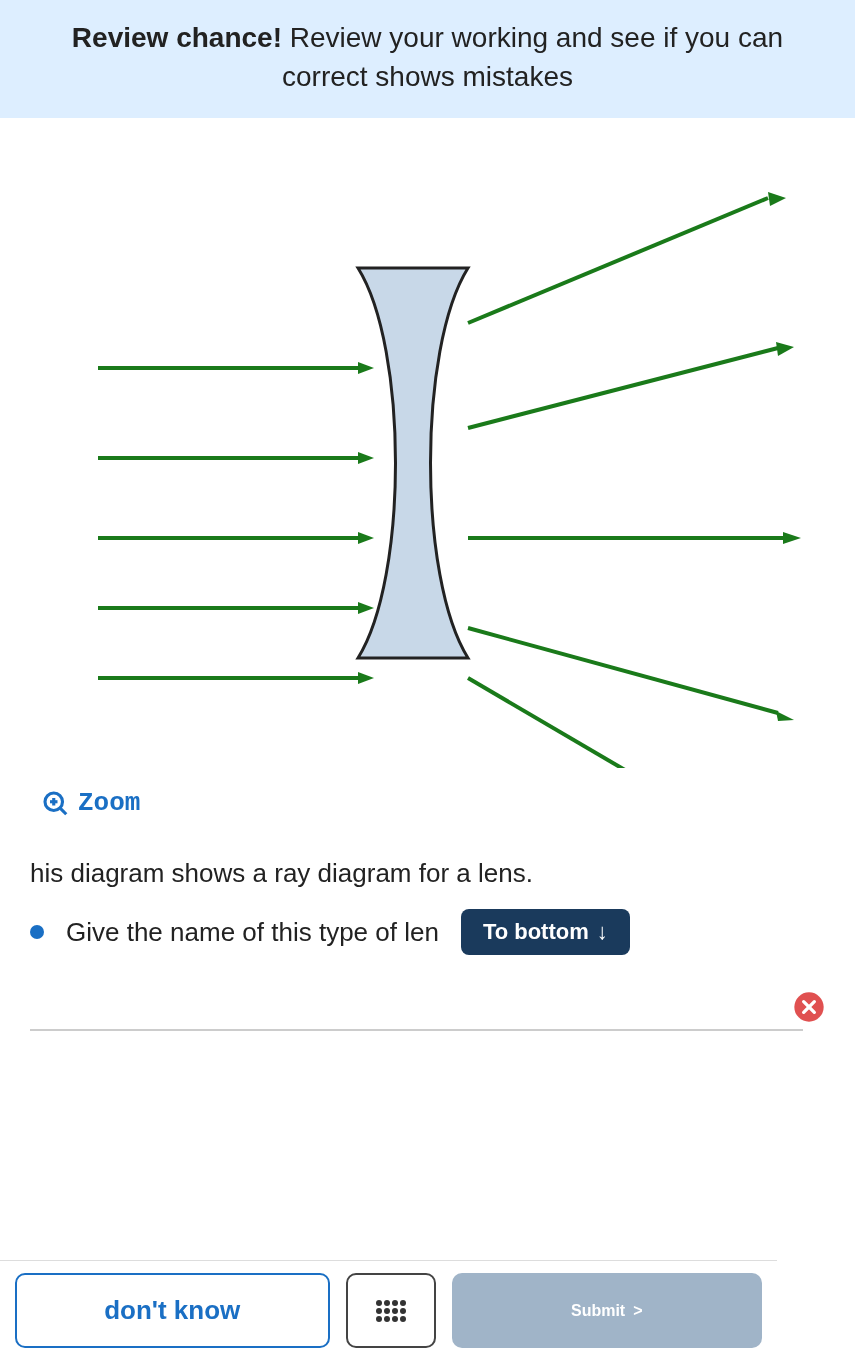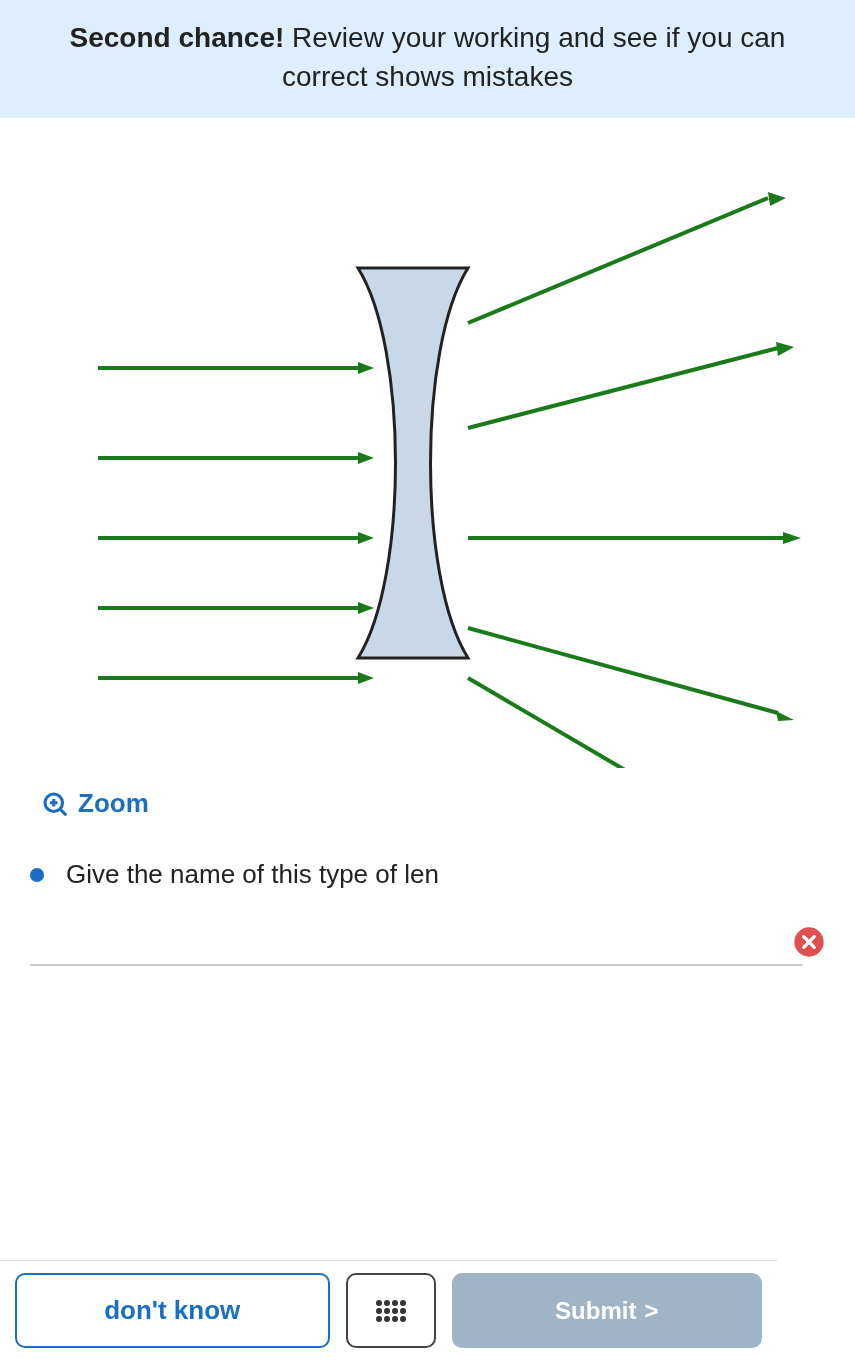"Second chance!" strong { text: Second -> Review }
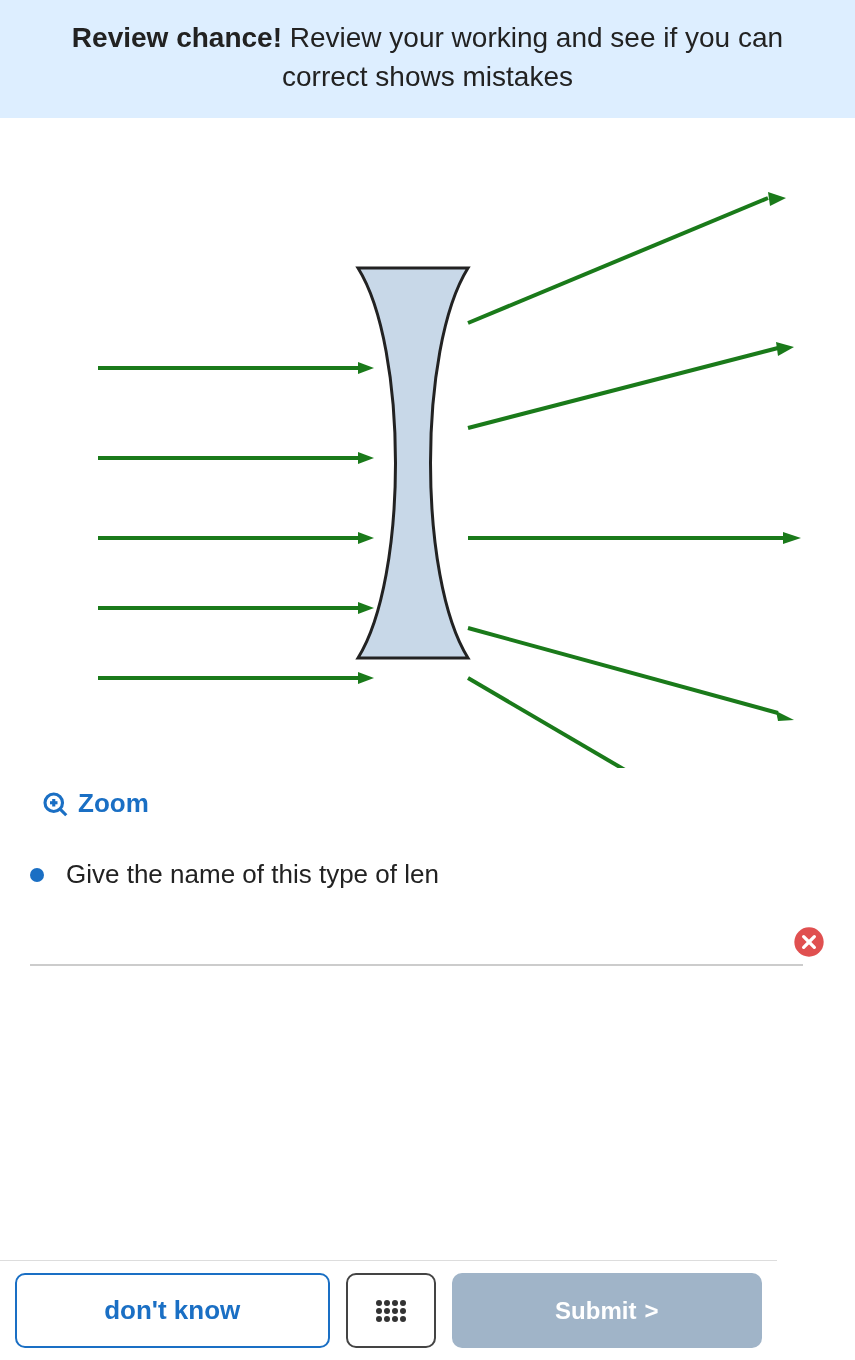"Zoom" .zoom-btn { font-family: none -> Liberation Mono, monospace }
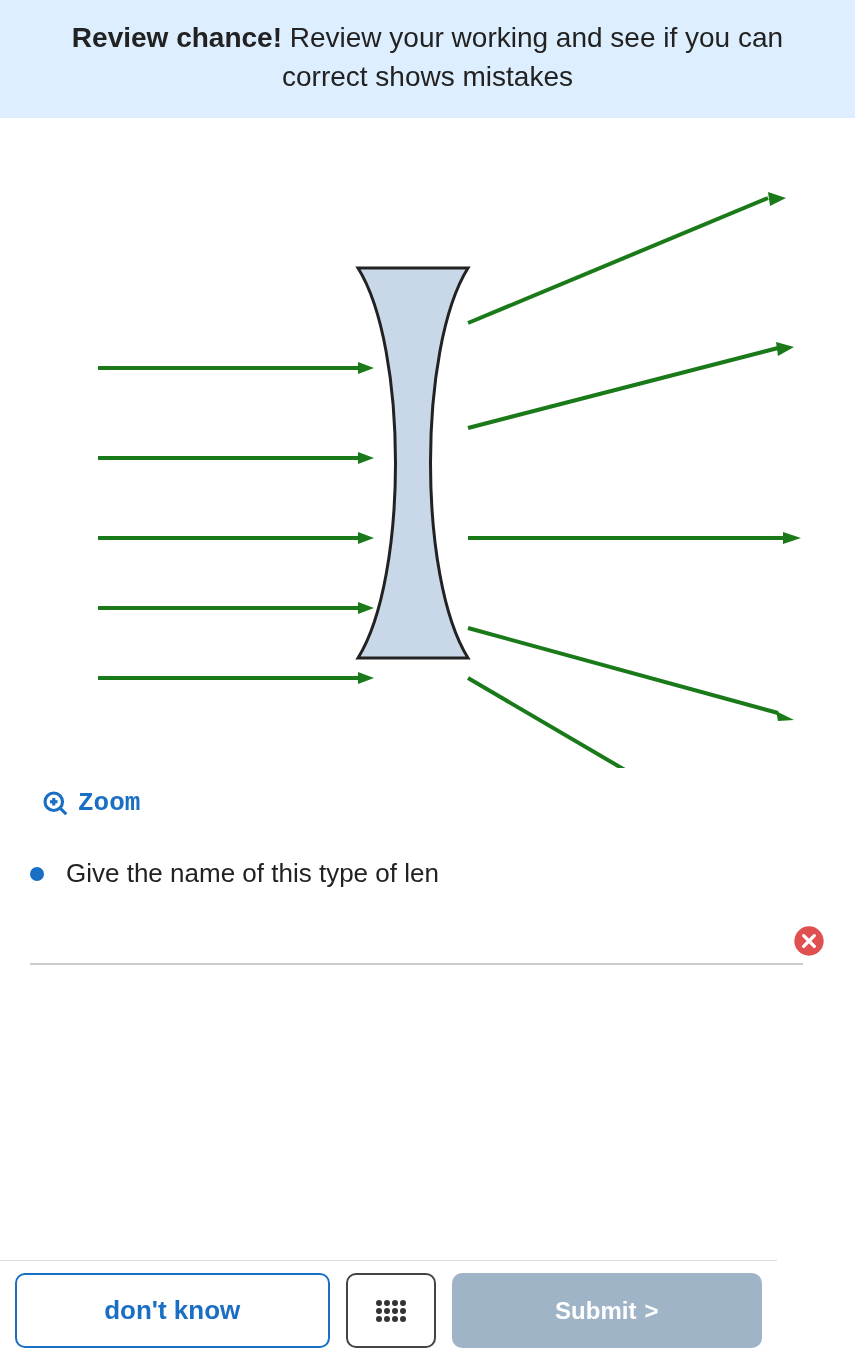"his diagram shows a ray" p.question-intro { html: none -> <p>his diagram shows a ray diagram for a lens.</p> }
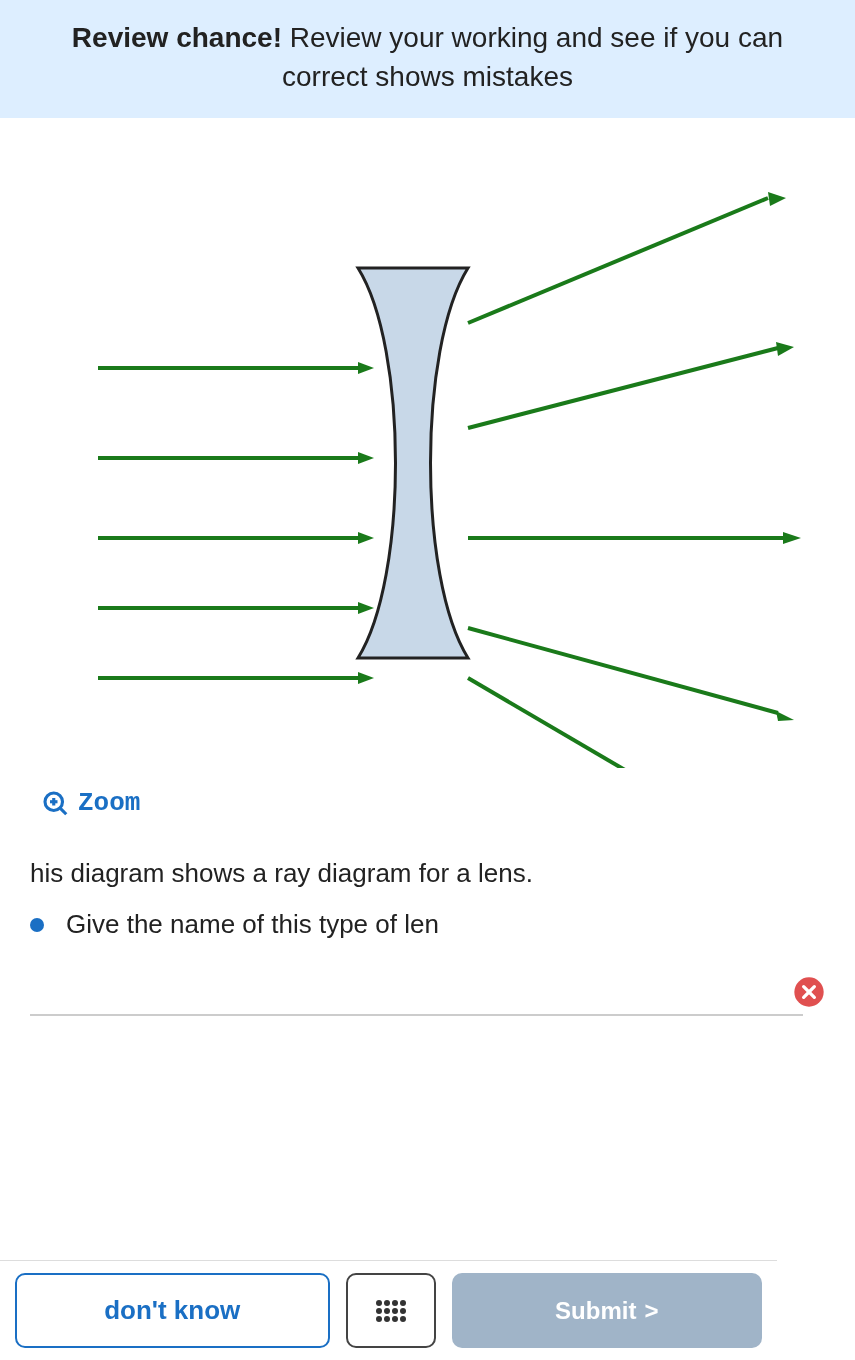"To bottom" button.to-bottom-btn { html: none -> <button> <span>To bottom</span> <span>↓</span> </button> }
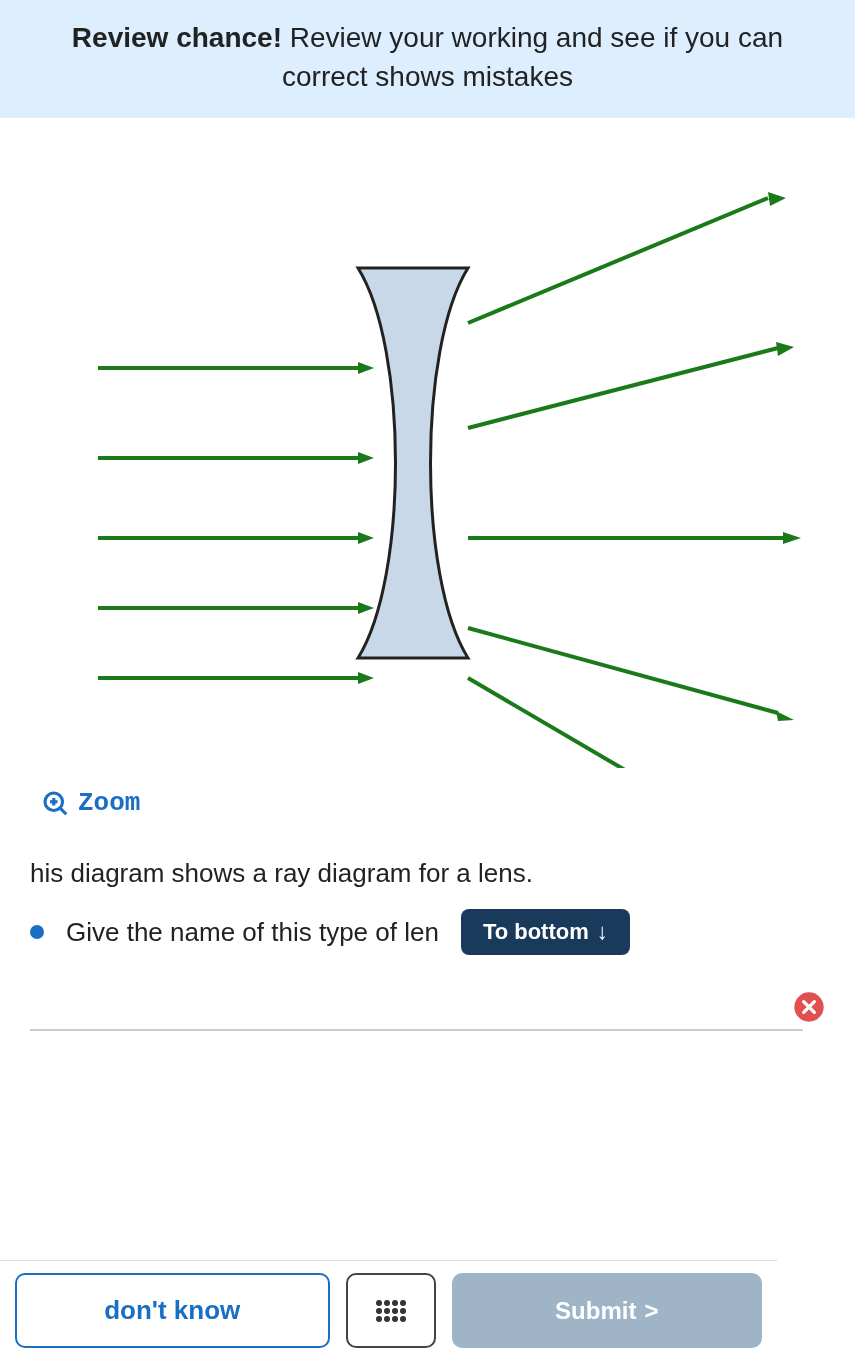"Submit" .submit-btn { font-size: 24px -> 16px }
